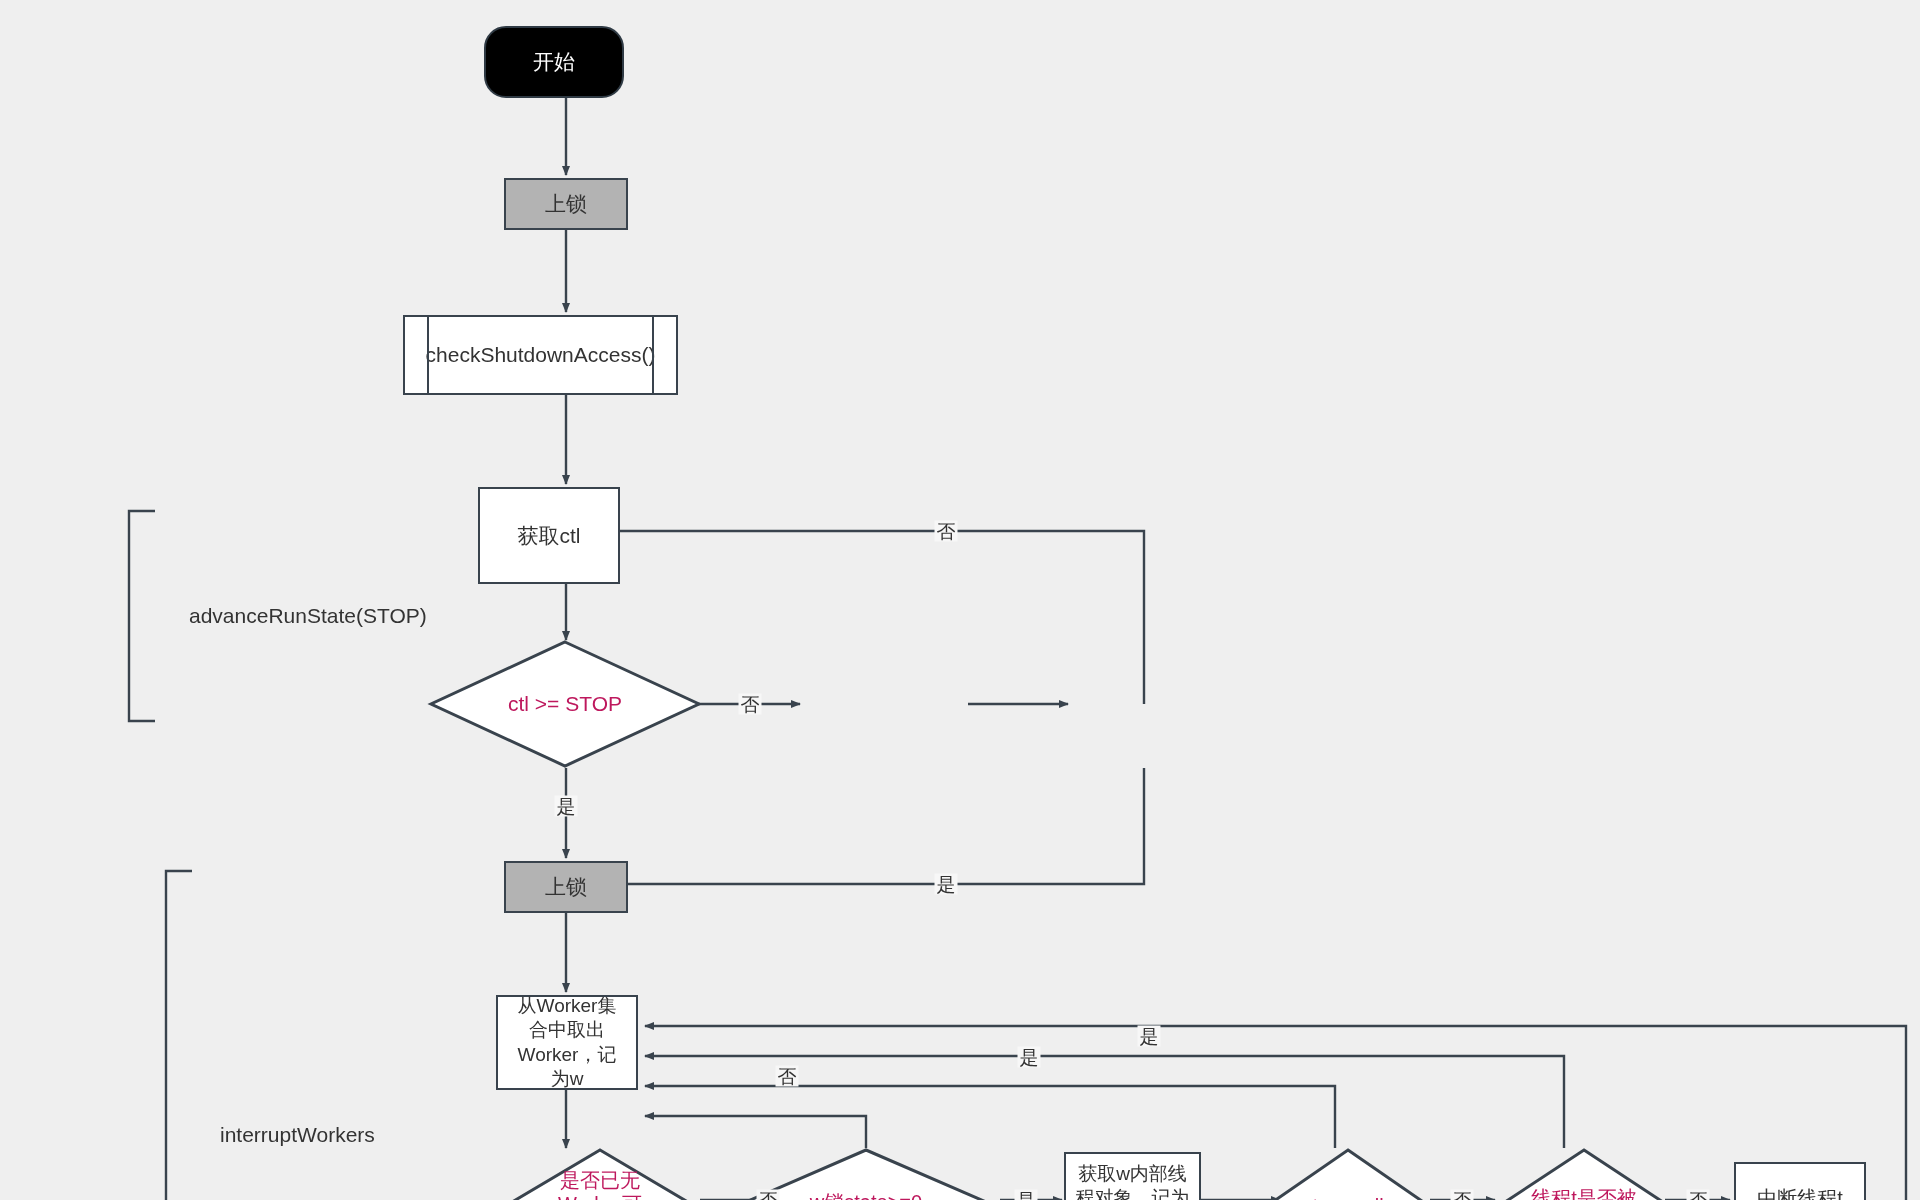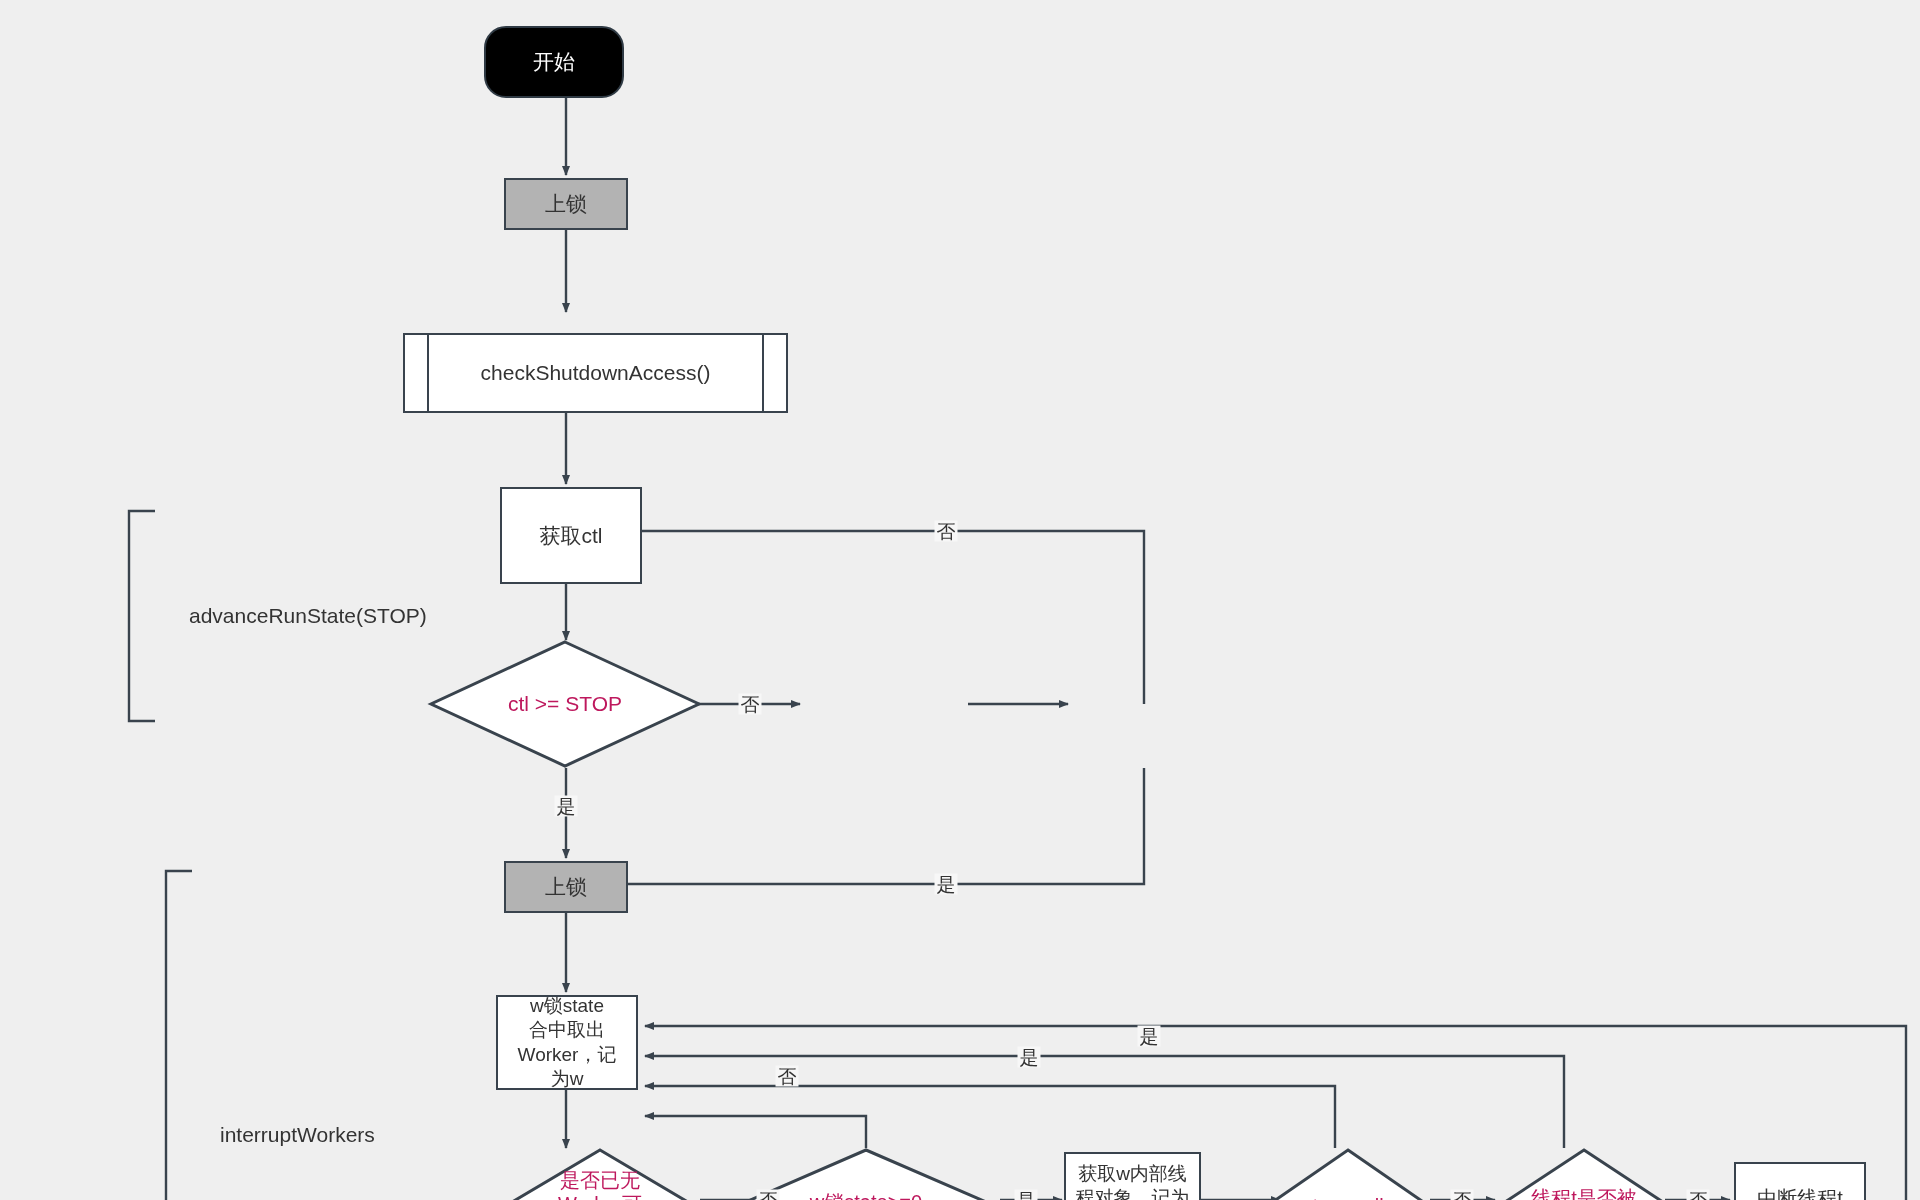"checkShutdownAccess()" div.node { margin-top: 18px -> none; width: 385px -> 275px }
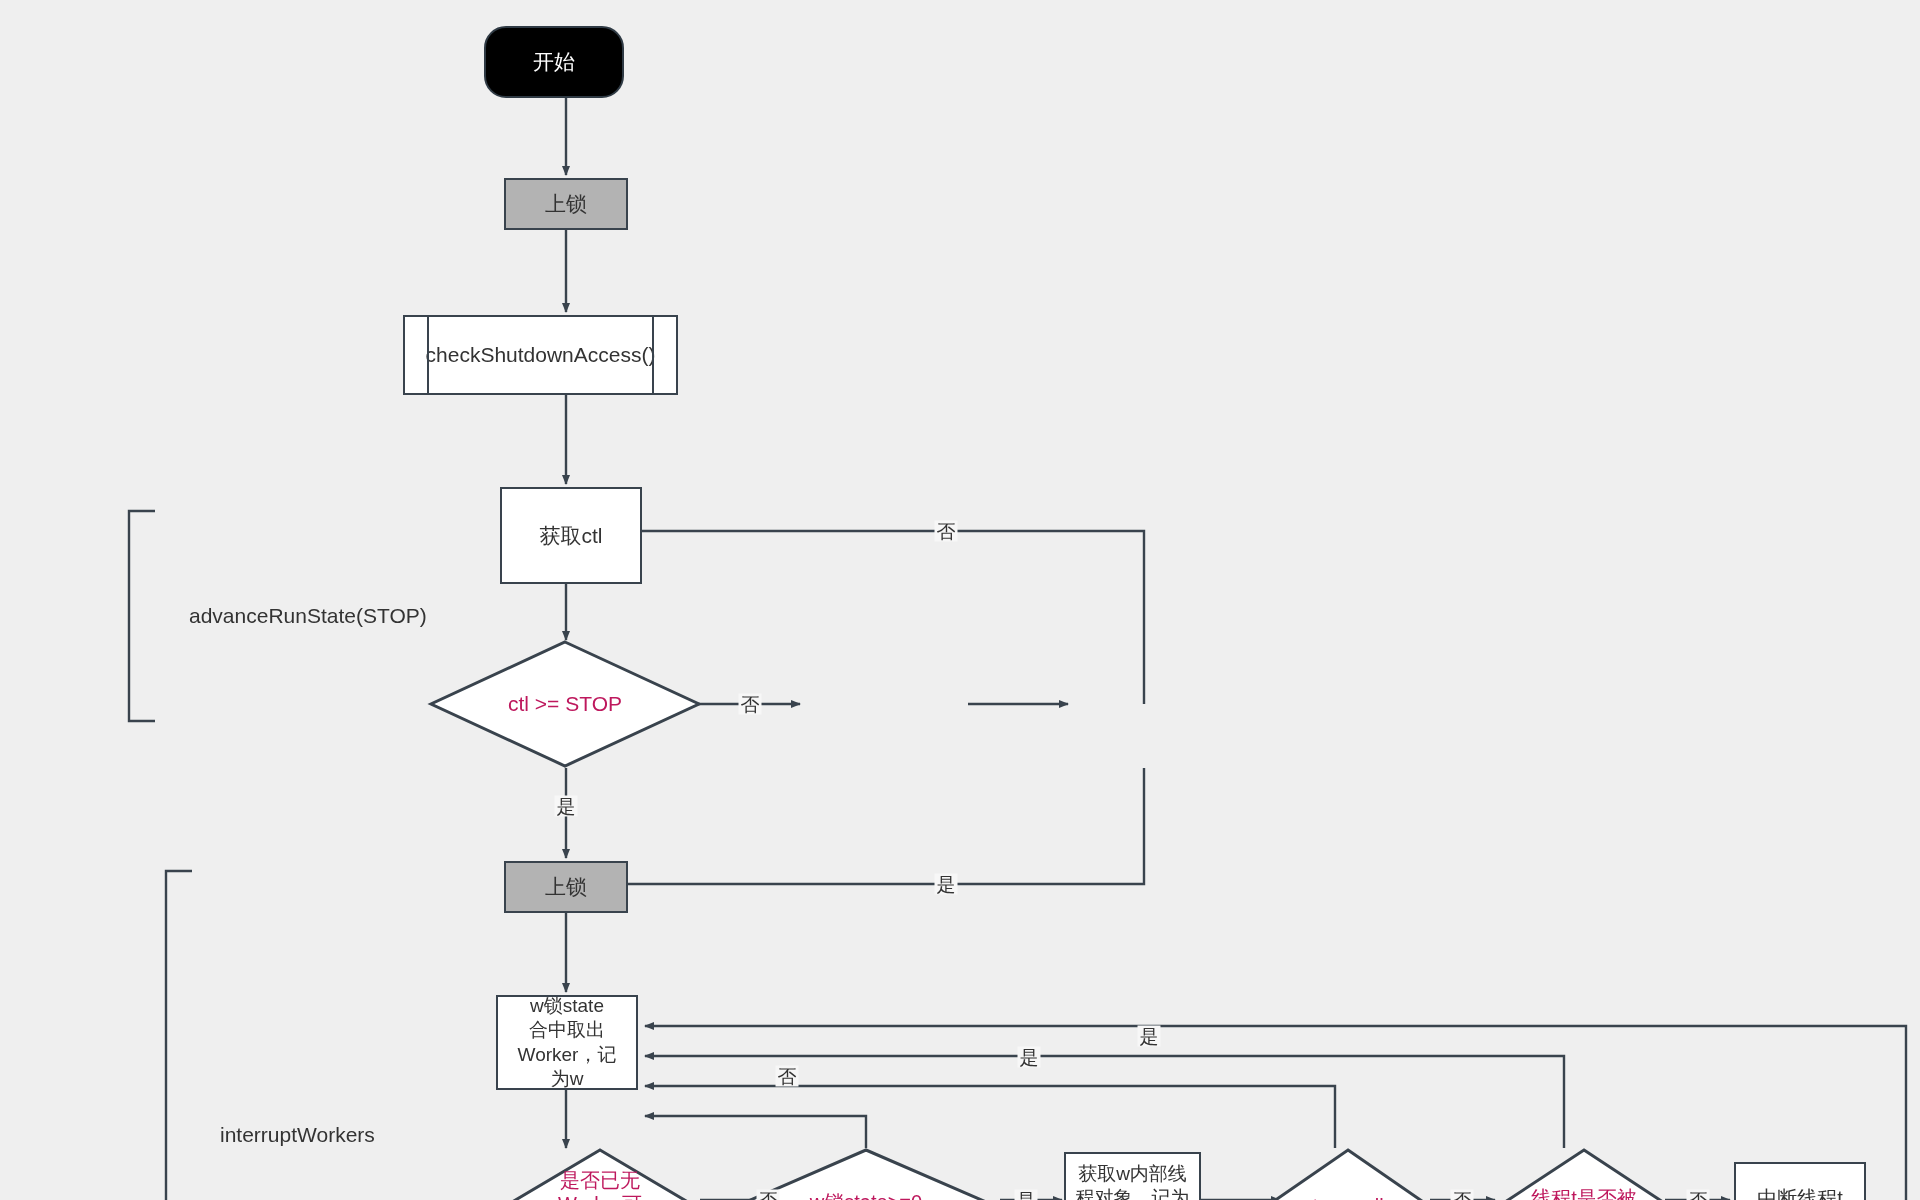"获取ctl" div.node { left: 500px -> 478px }
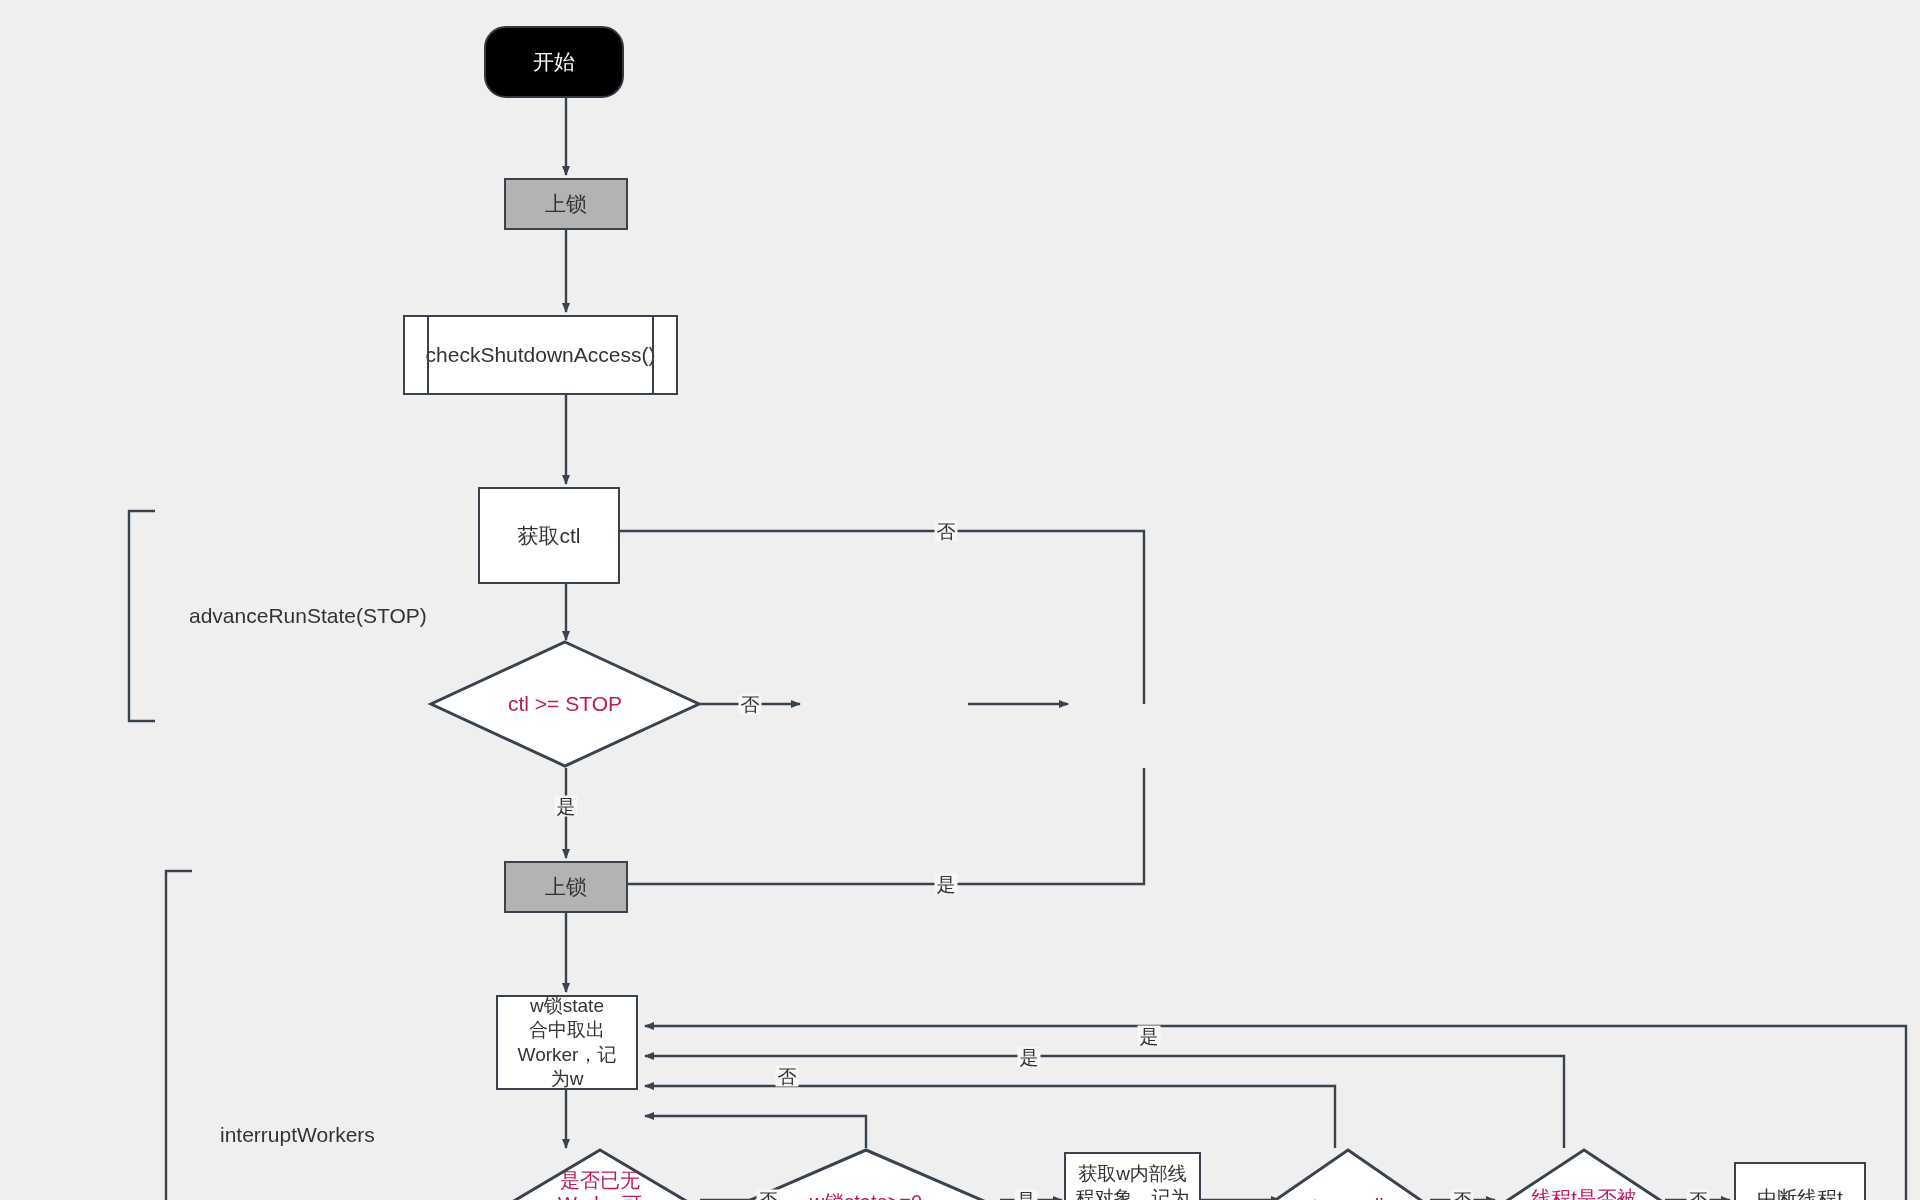"w锁state" span { text: w锁state -> 从Worker集 }
